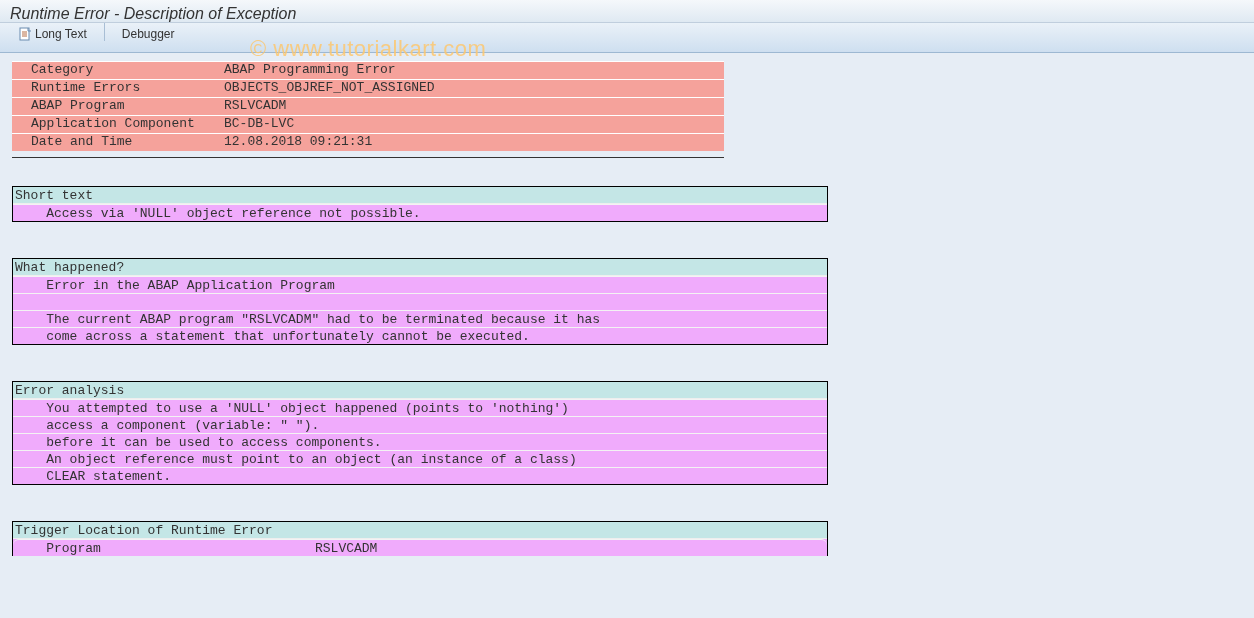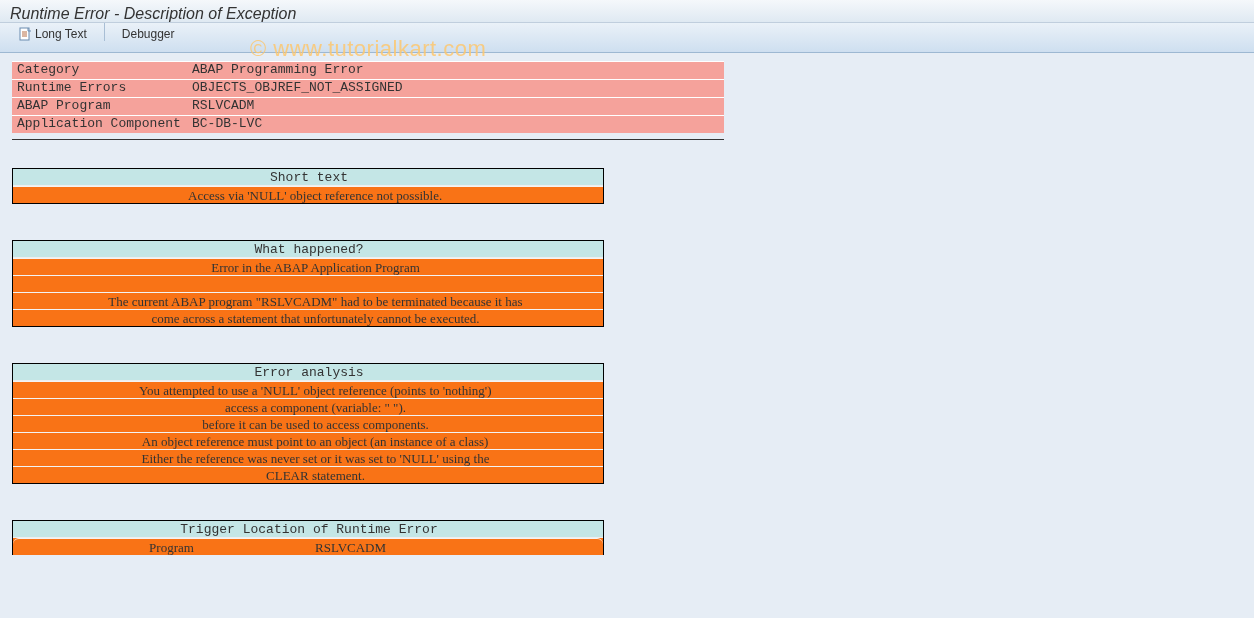"Category" .summary-row .key { padding-left: 5px -> 19px }
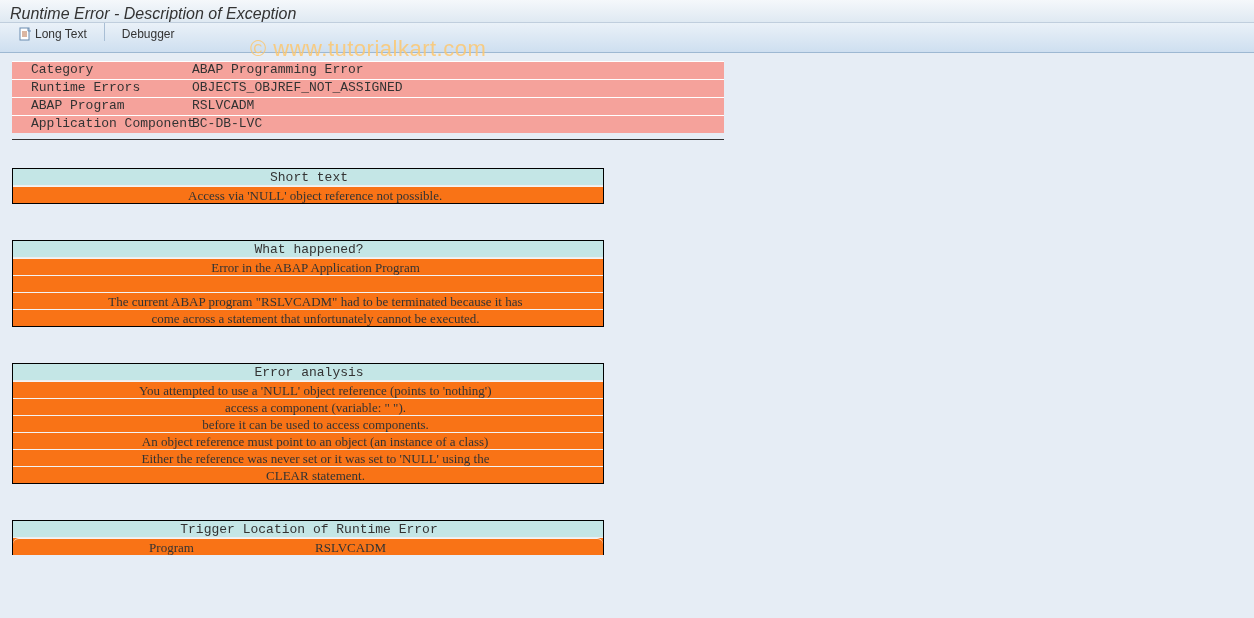"ABAP Programming Error" .summary-row .val { margin-left: none -> 32px }
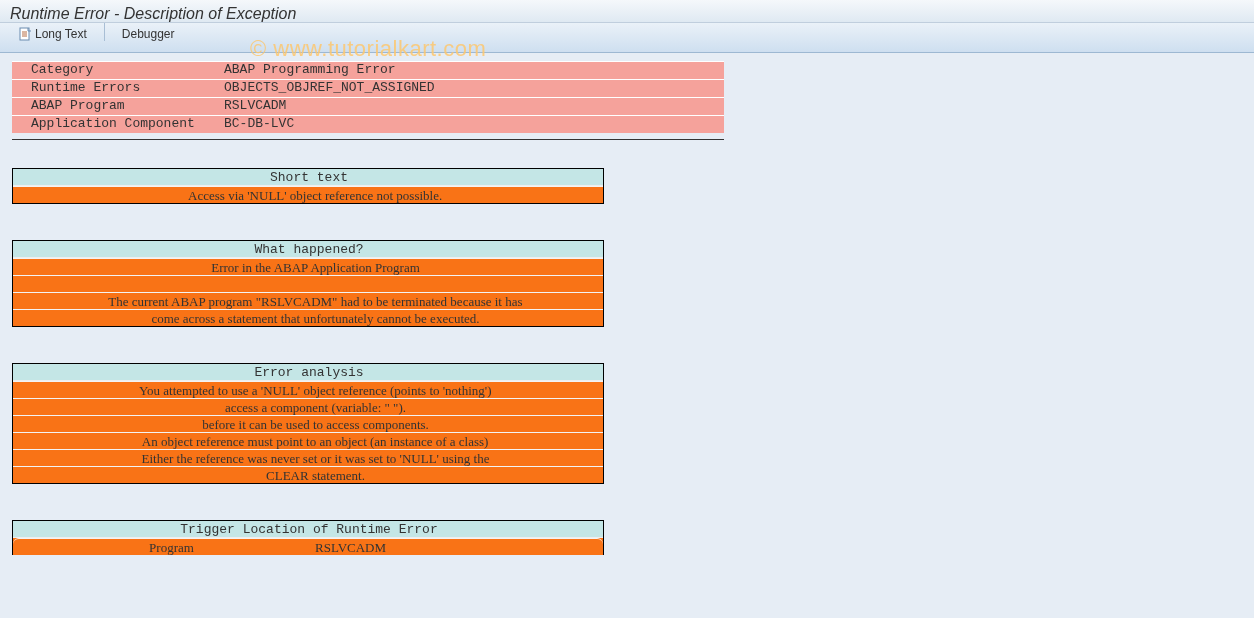"Date and Time" div.summary-row { html: none -> <div> <div>Date and Time</div> <div>12.08.2018 09:21:31</div> </div> }
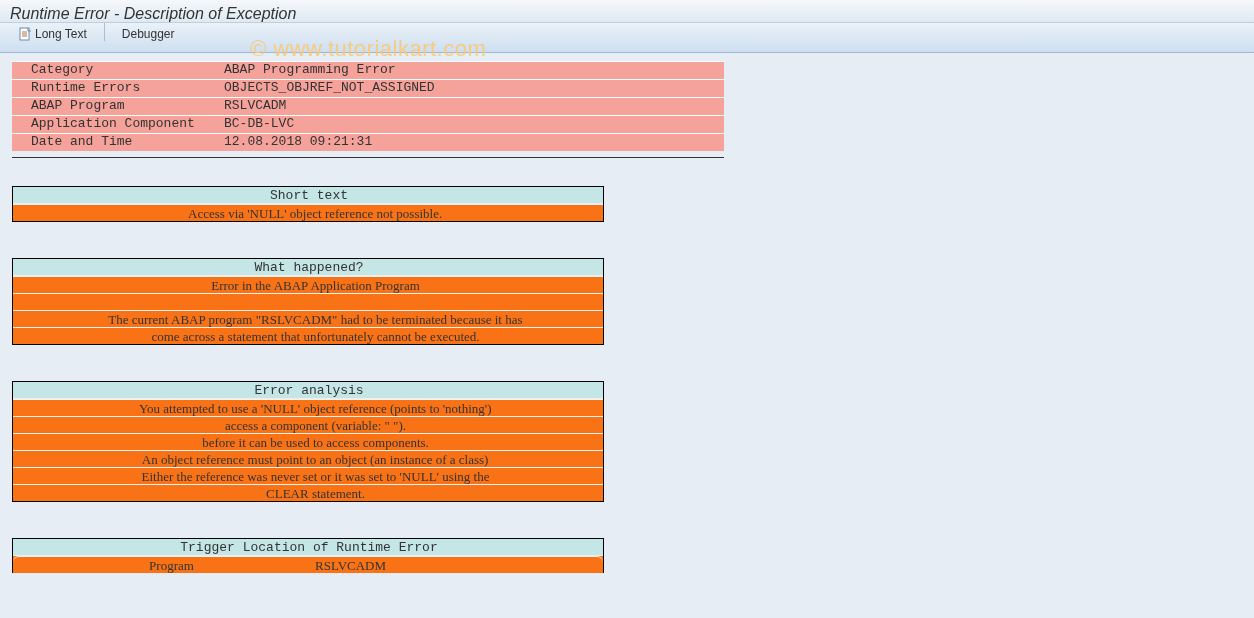"Short text" .panel { background: #f97316 -> #f0abfc; text-align: center -> none; width: 592px -> 816px }
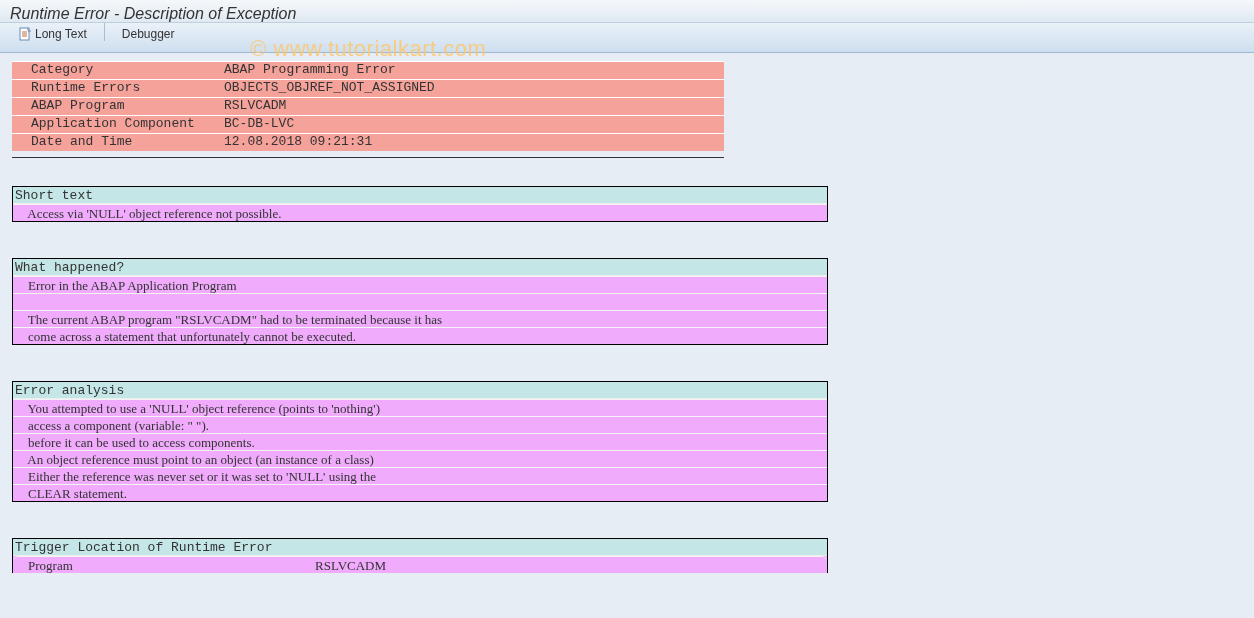"Access via 'NULL' object reference" .panel-line { font-family: Liberation Serif, serif -> none }
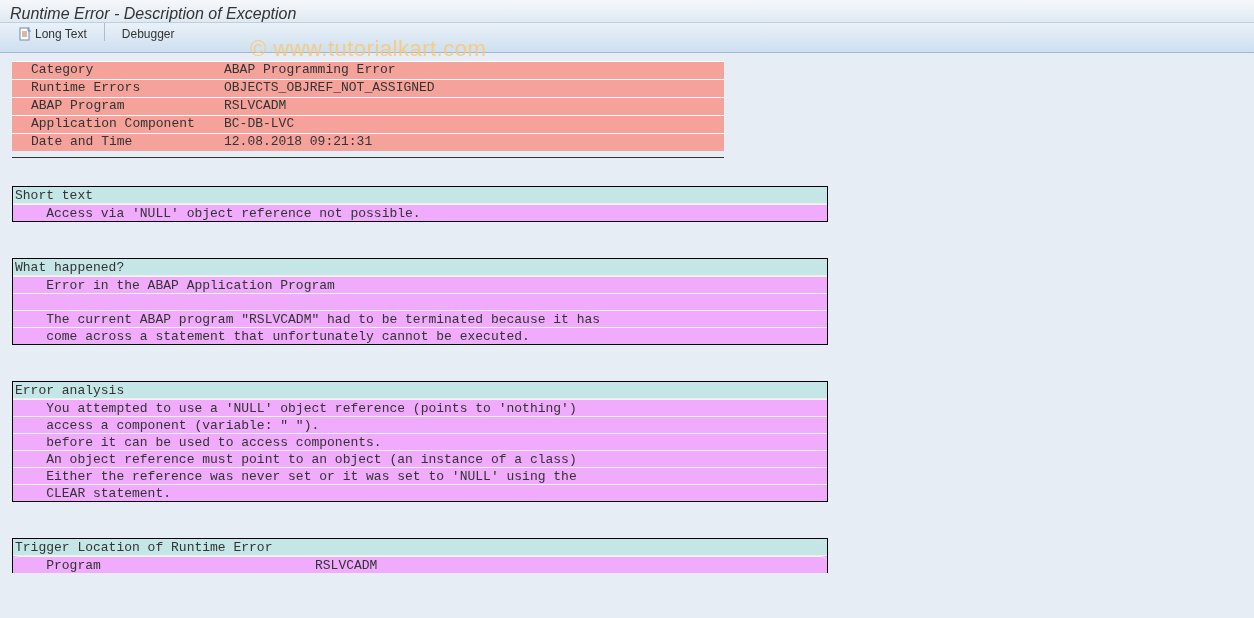"You attempted to use a" div.panel-line { text: reference -> happened }
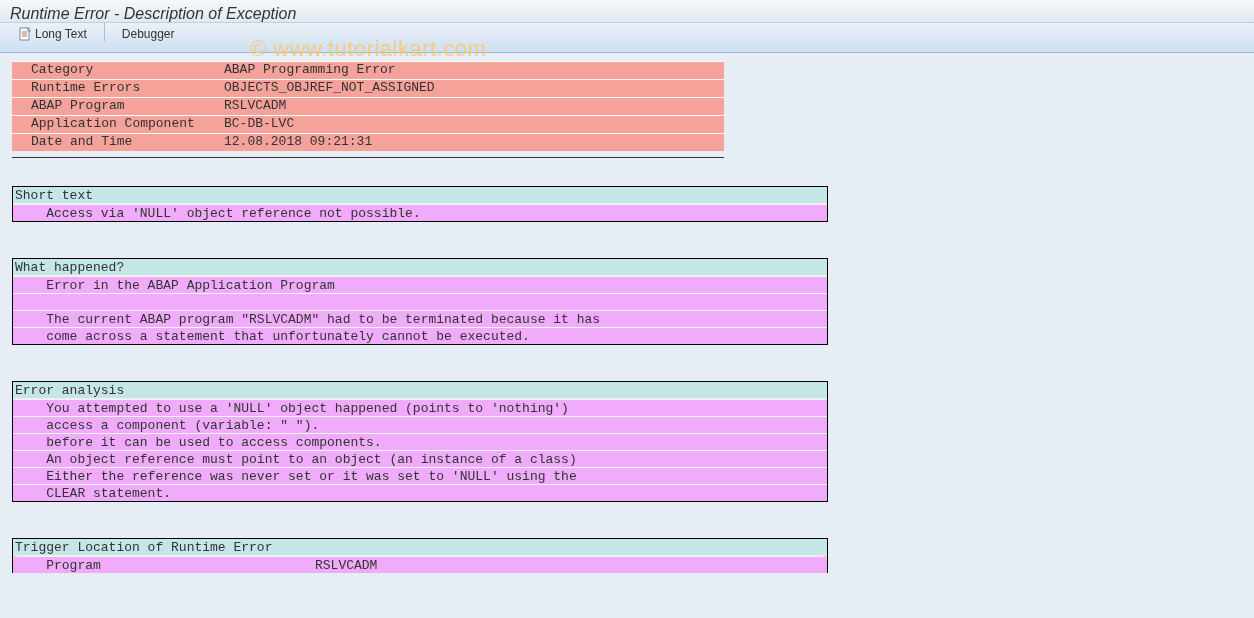"Either the reference was never" div.panel-line { html: <div> Either the reference was never set or it was set to 'NULL' using the</div> -> none }
